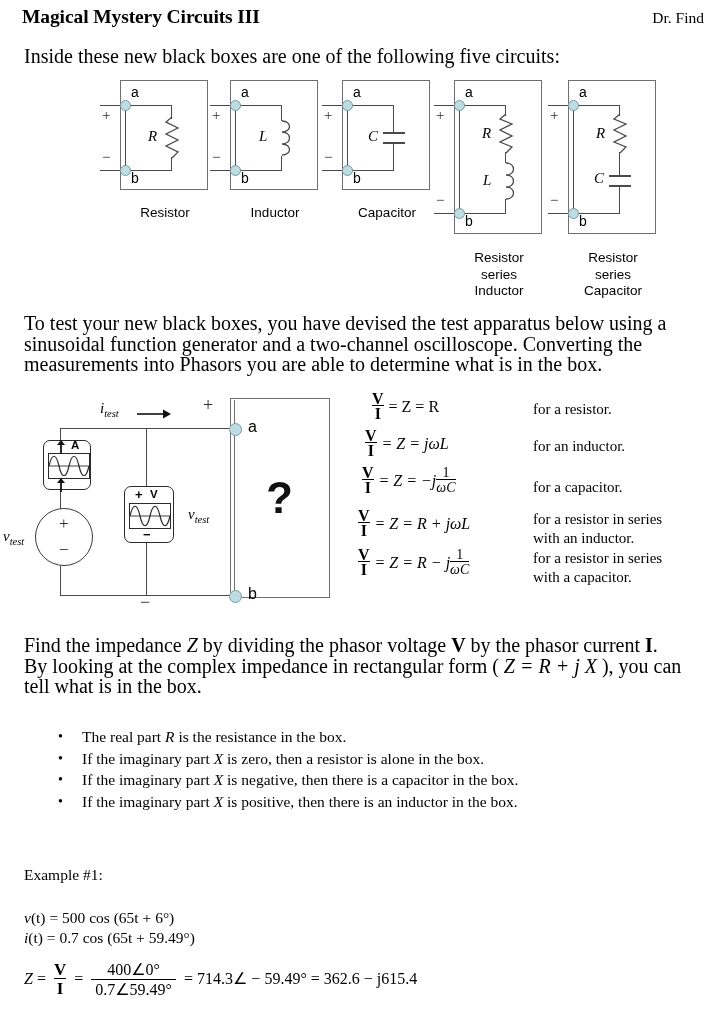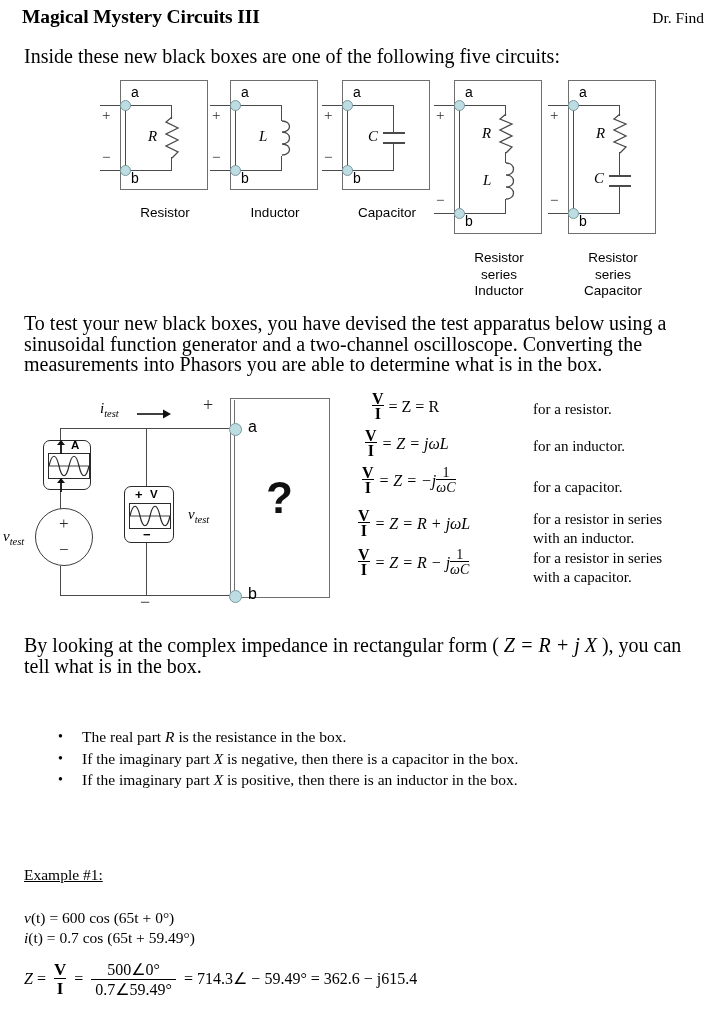"Find the impedance Z by" div { html: none -> <div><span>Find the impedance </span><span>Z</span><span> by dividing the phasor voltage </span><span>V</span><span> by the phasor current </span><span>I</span><span>.</span></div> }
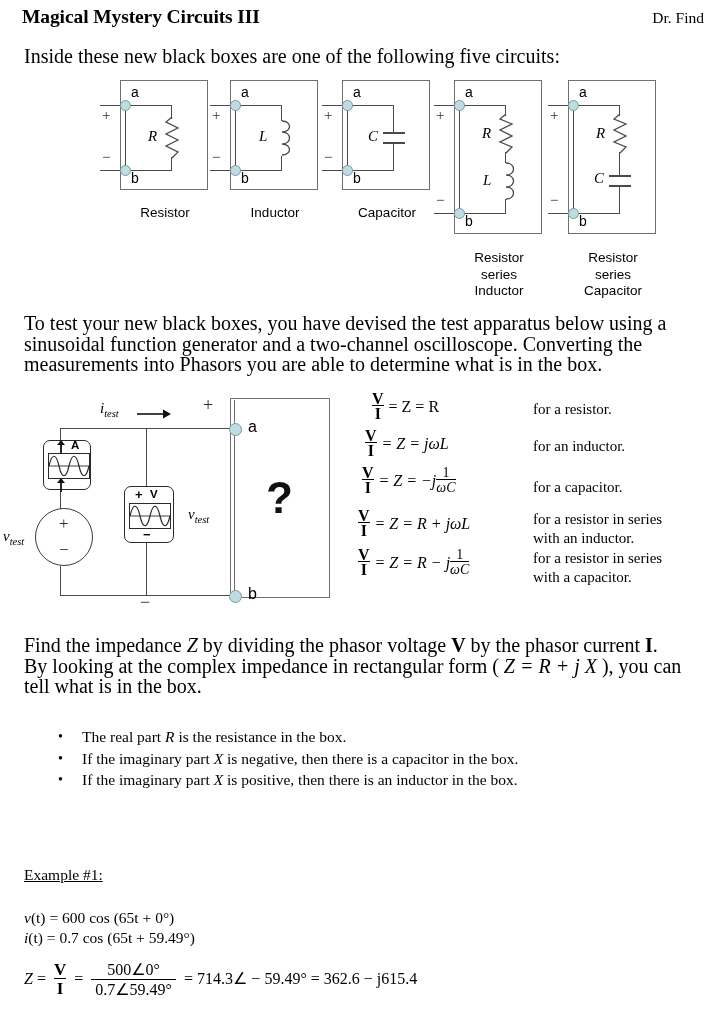"If the imaginary part X is zero," li { html: none -> <li><span>If the imaginary part </span><span>X</span><span> is zero, then a resistor is alone in the box.</span></li> }
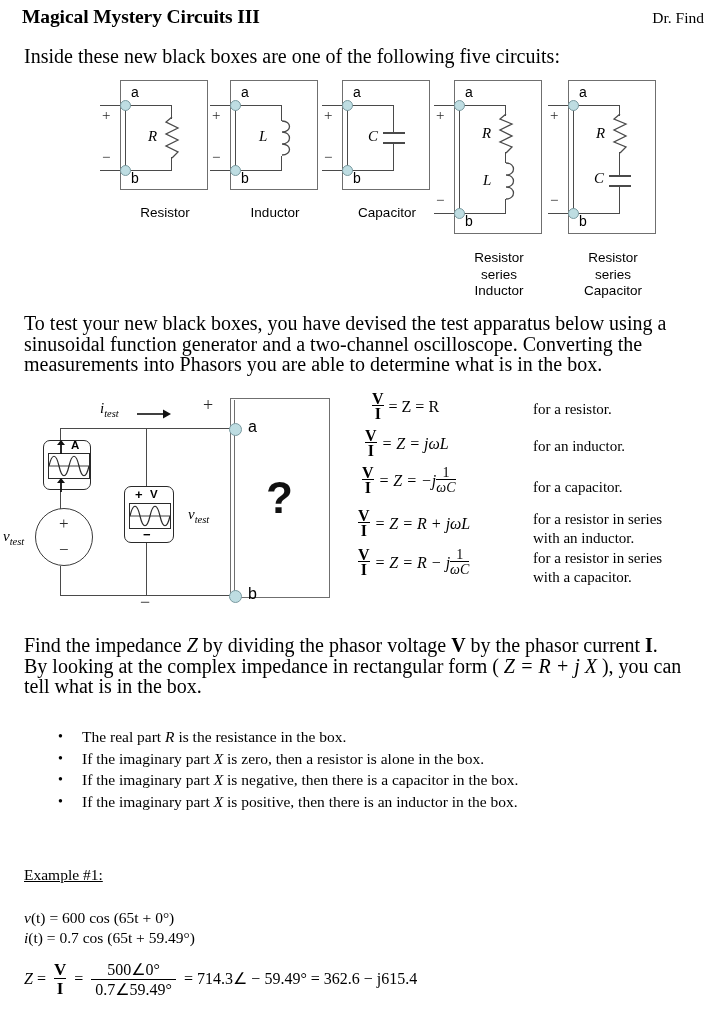"Example #1:" .example-head { text-decoration: underline -> none }
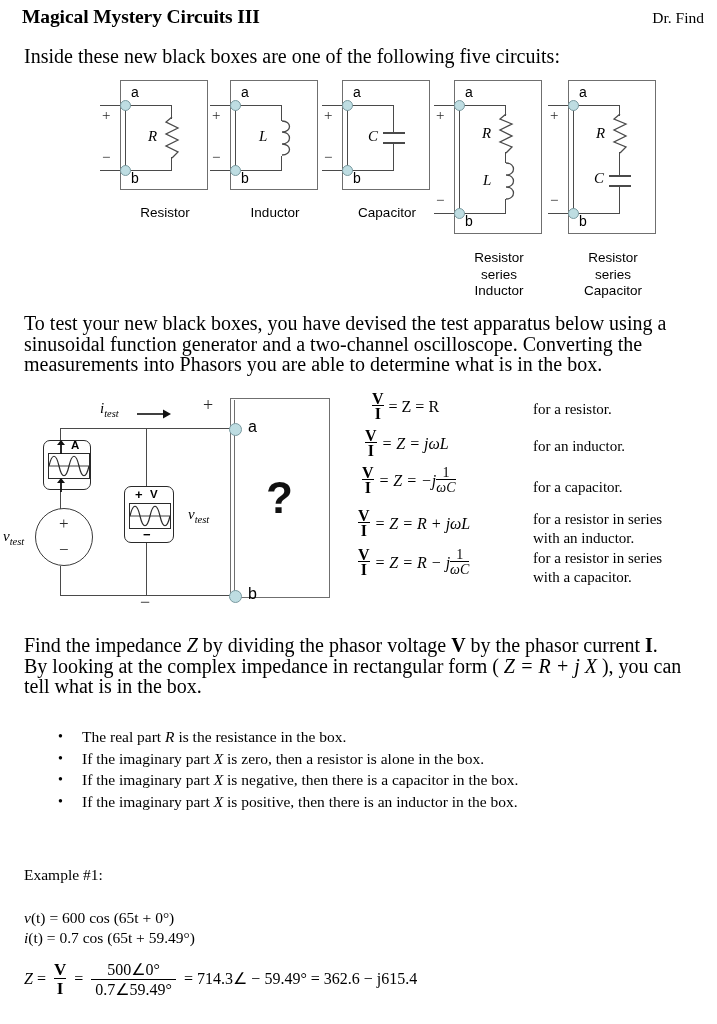"(t) = 600 cos (65t" span { text: 600 cos (65t + 0 -> 500 cos (65t + 6 }
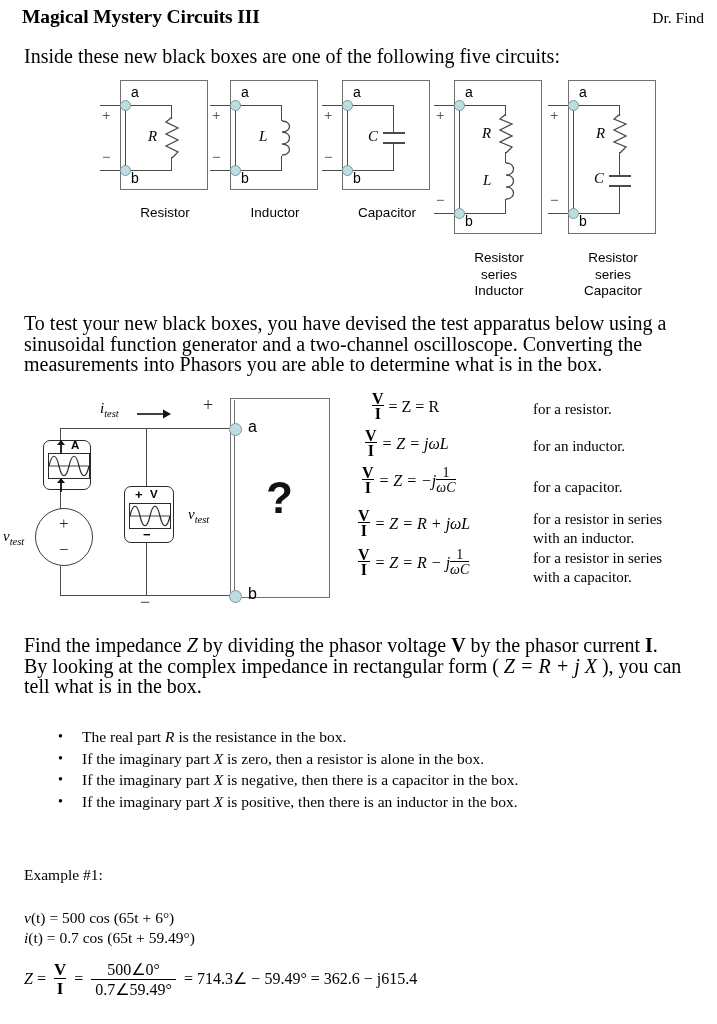"500∠0°" span.num { text: 500 -> 400 }
